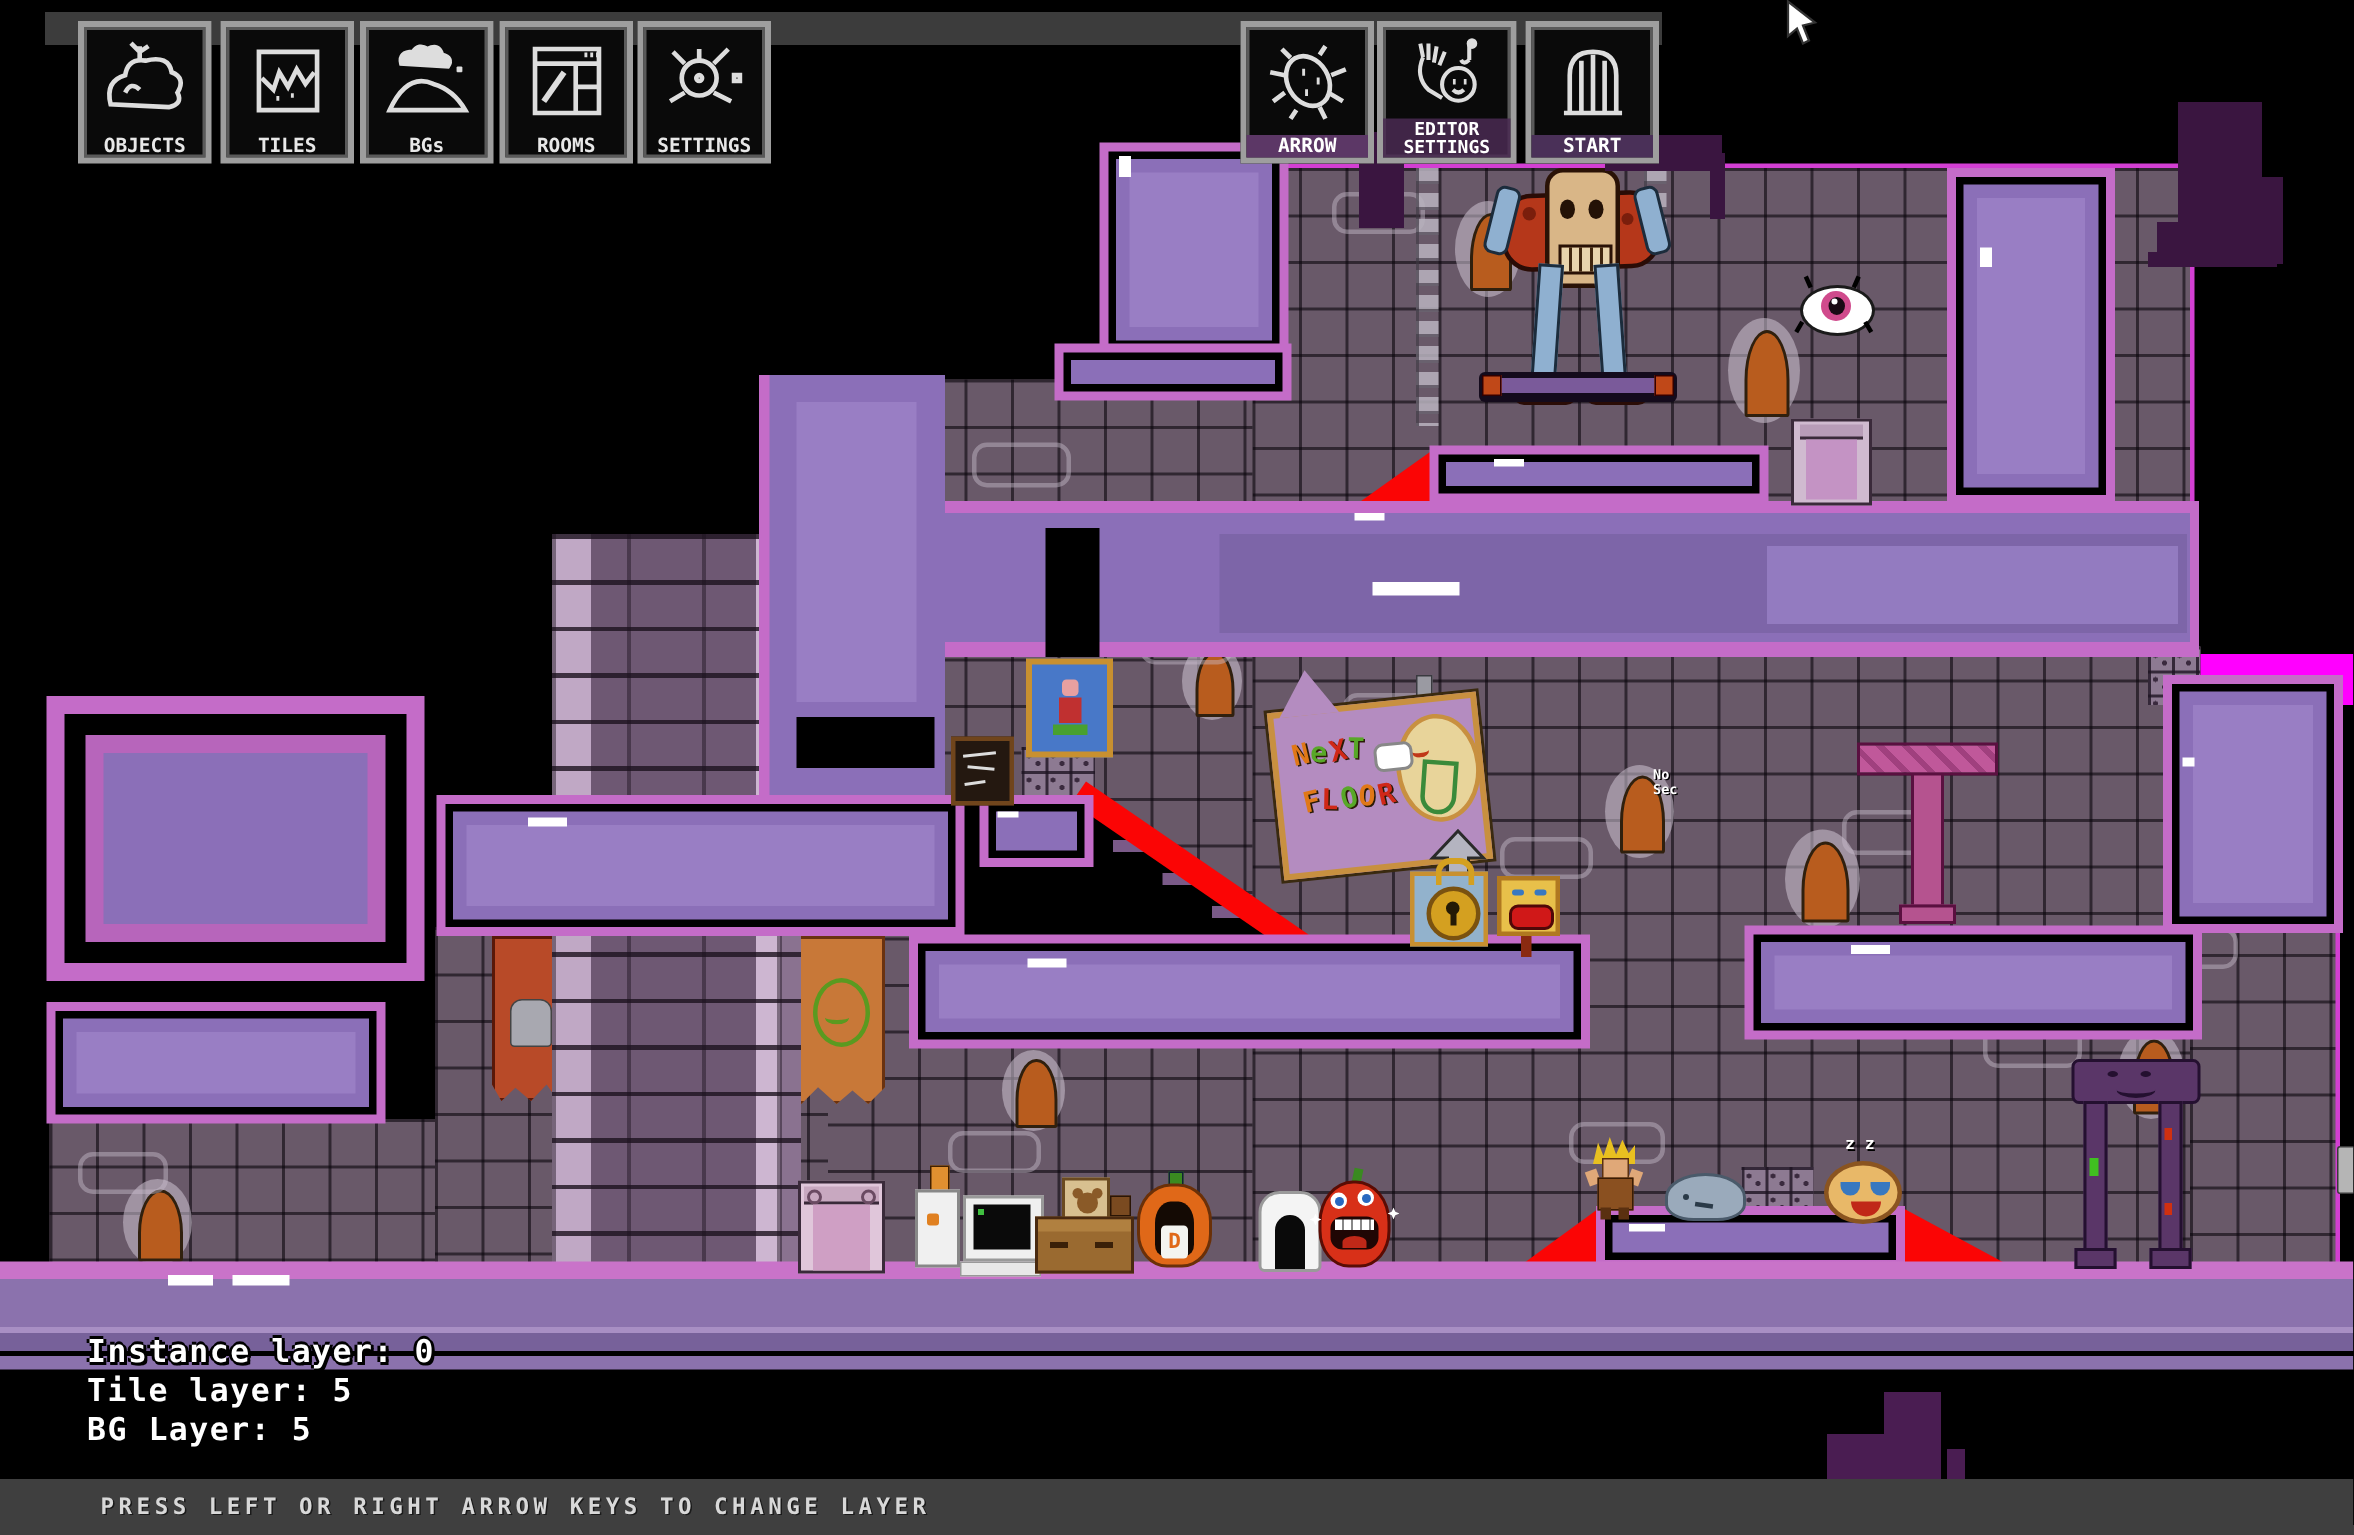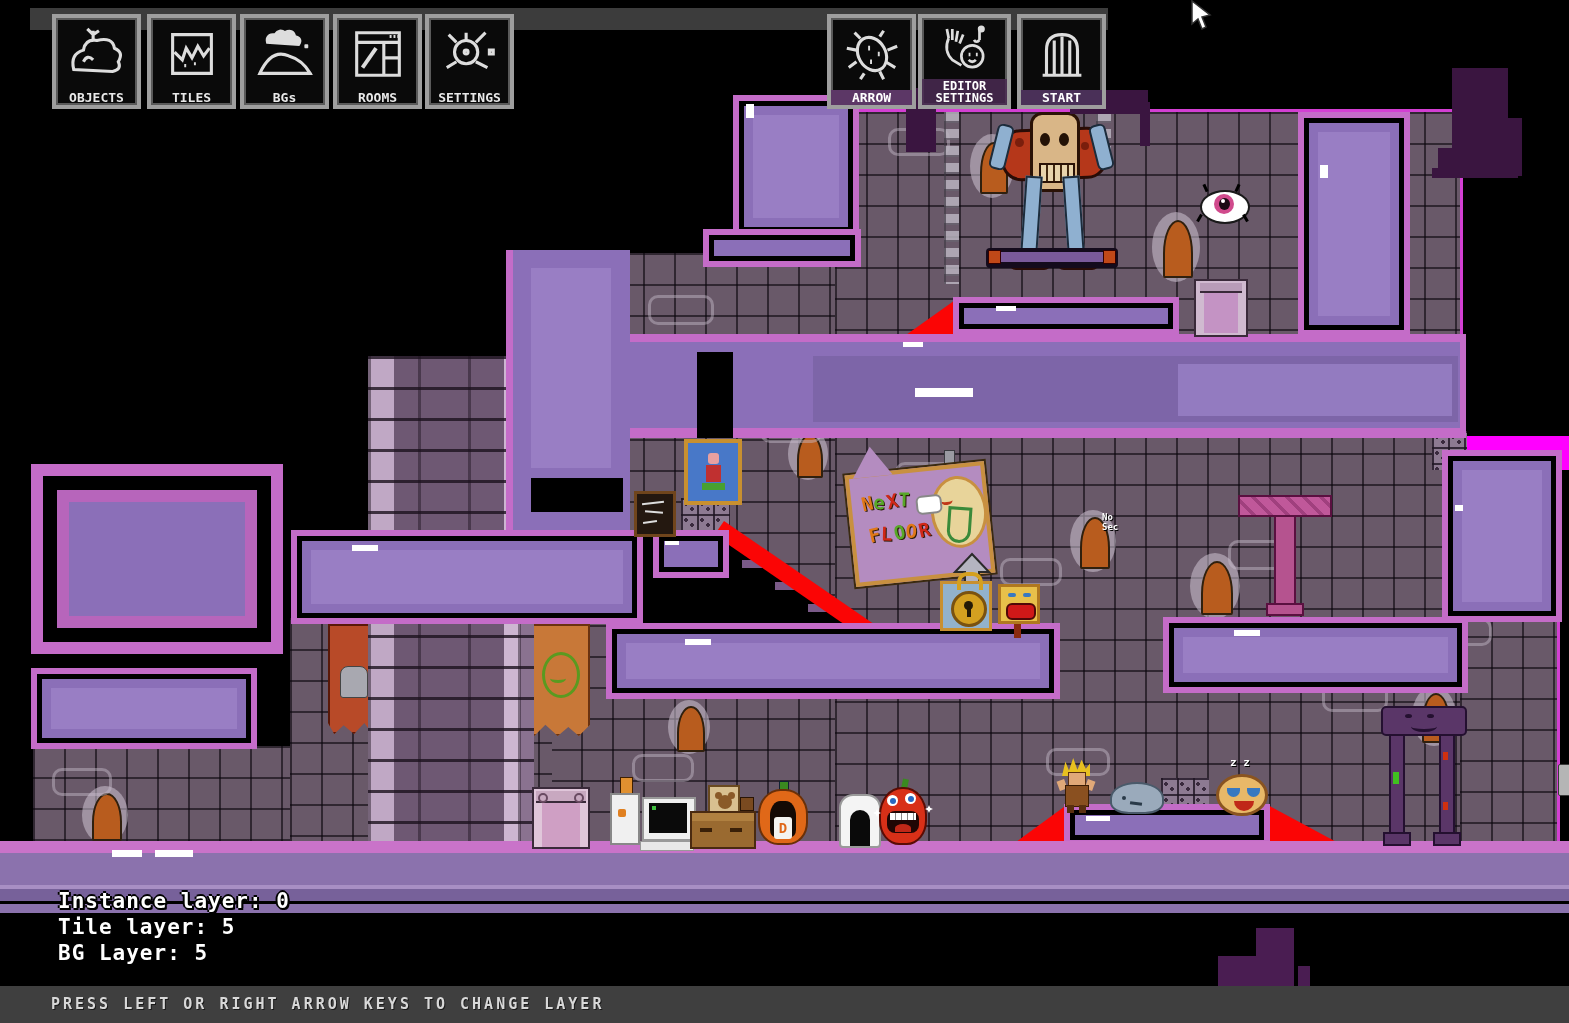"PRESS LEFT OR RIGHT ARROW" .footertext { left: 51px -> 67px }
